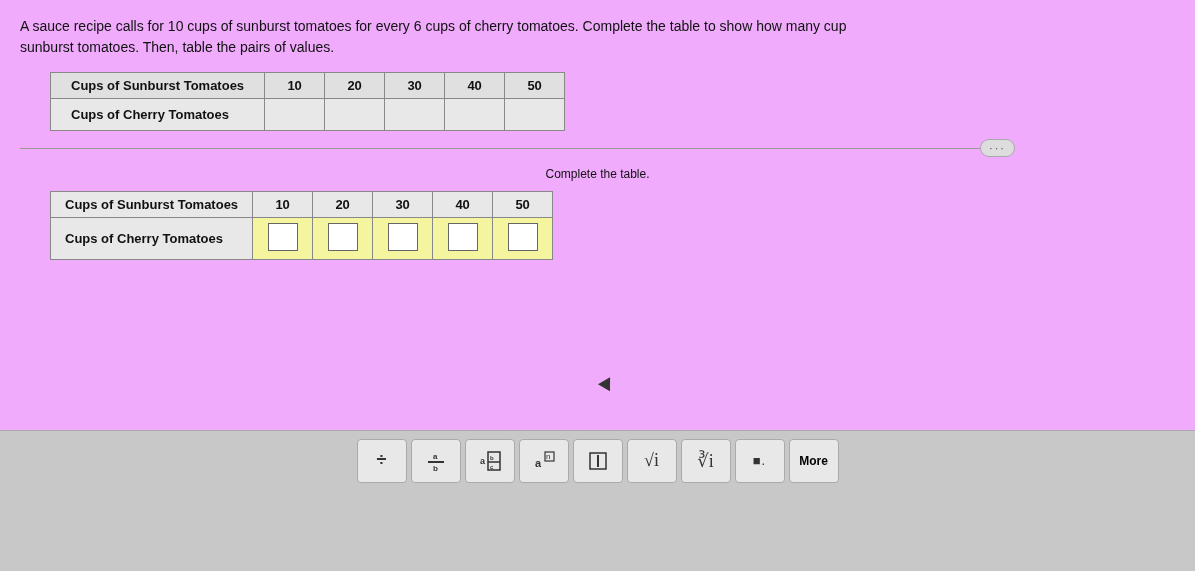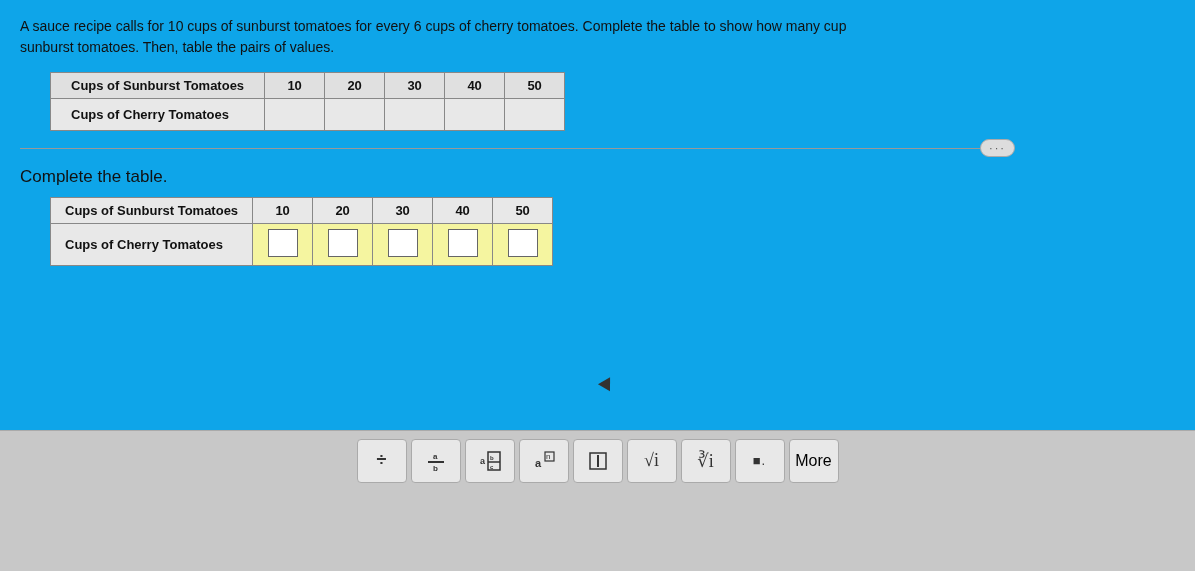"A sauce recipe calls for" .main-content { background: #0ea5e9 -> #f0abfc }
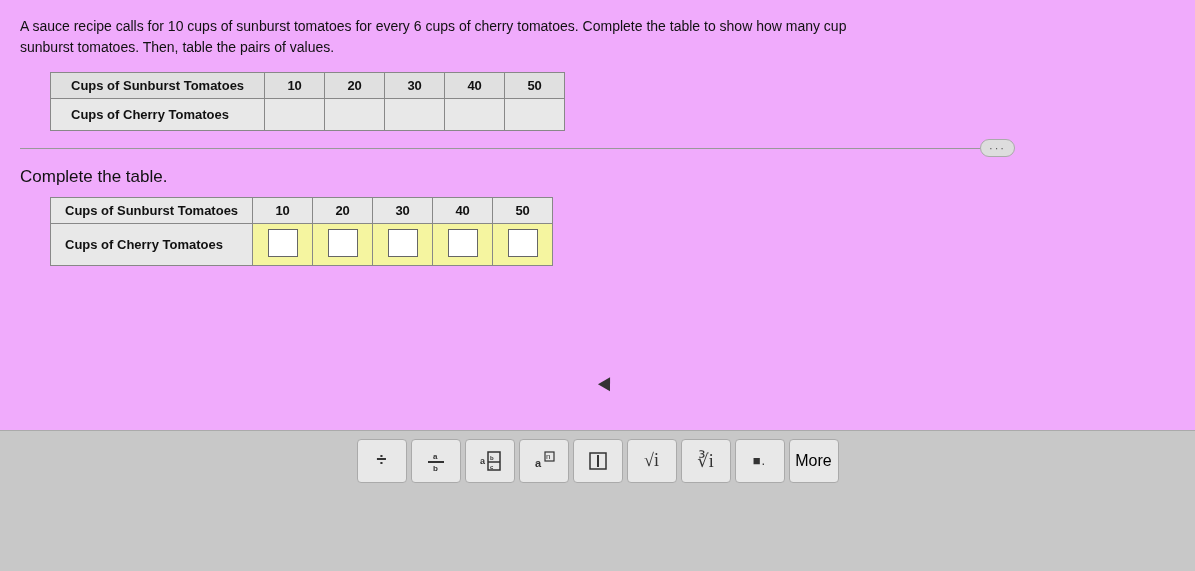"Complete the table." .complete-label { font-size: 17px -> 12px; text-align: none -> center }
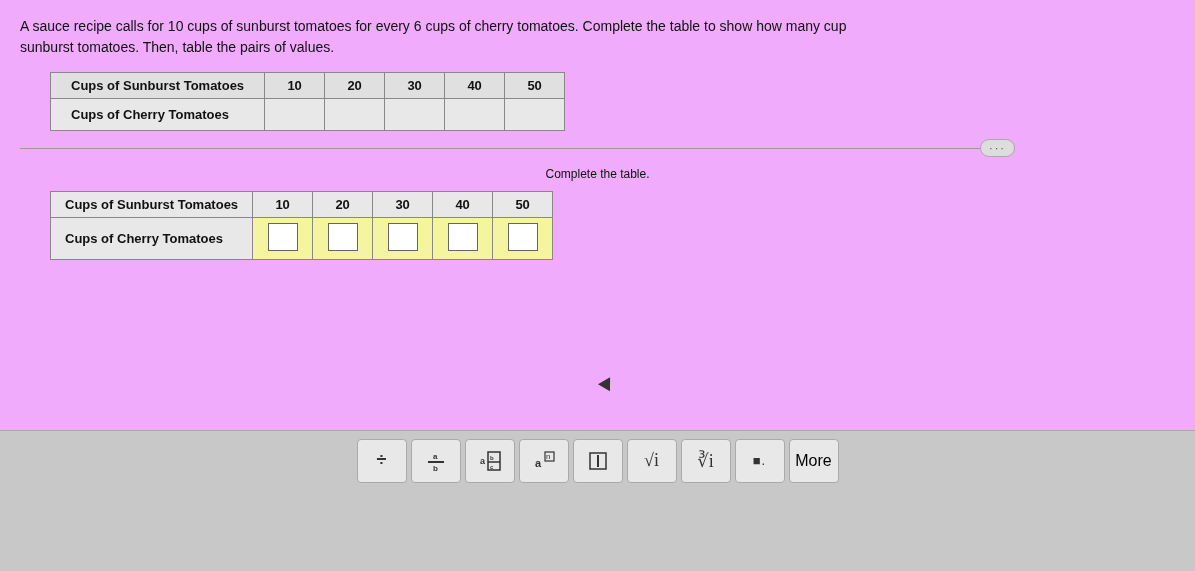"More" .tool-btn.more { font-size: 16px -> 12px; font-weight: normal -> bold }
